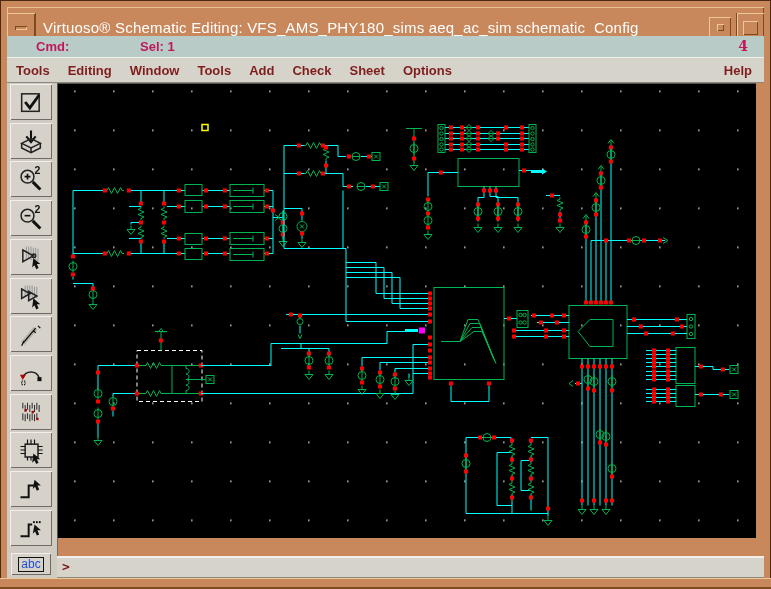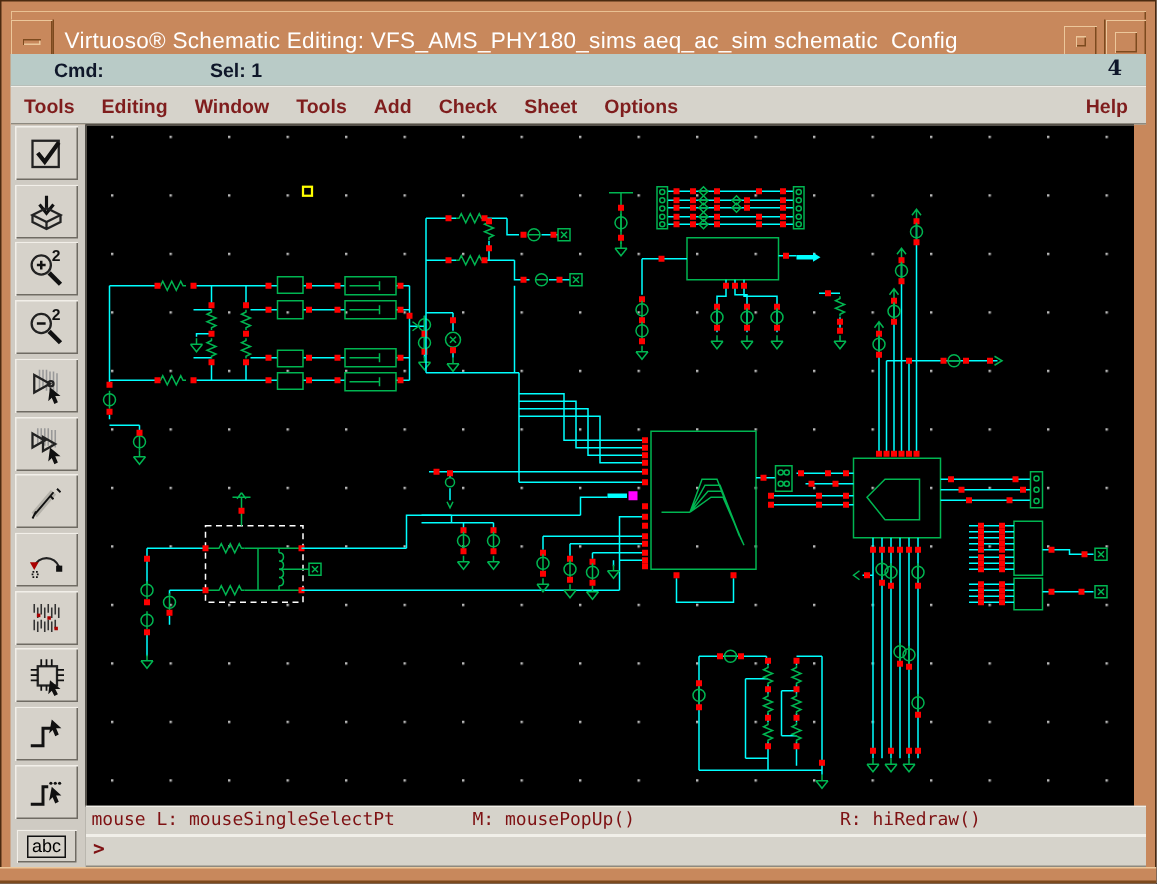"Cmd:" #statusrow { color: #0f172a -> #be185d }
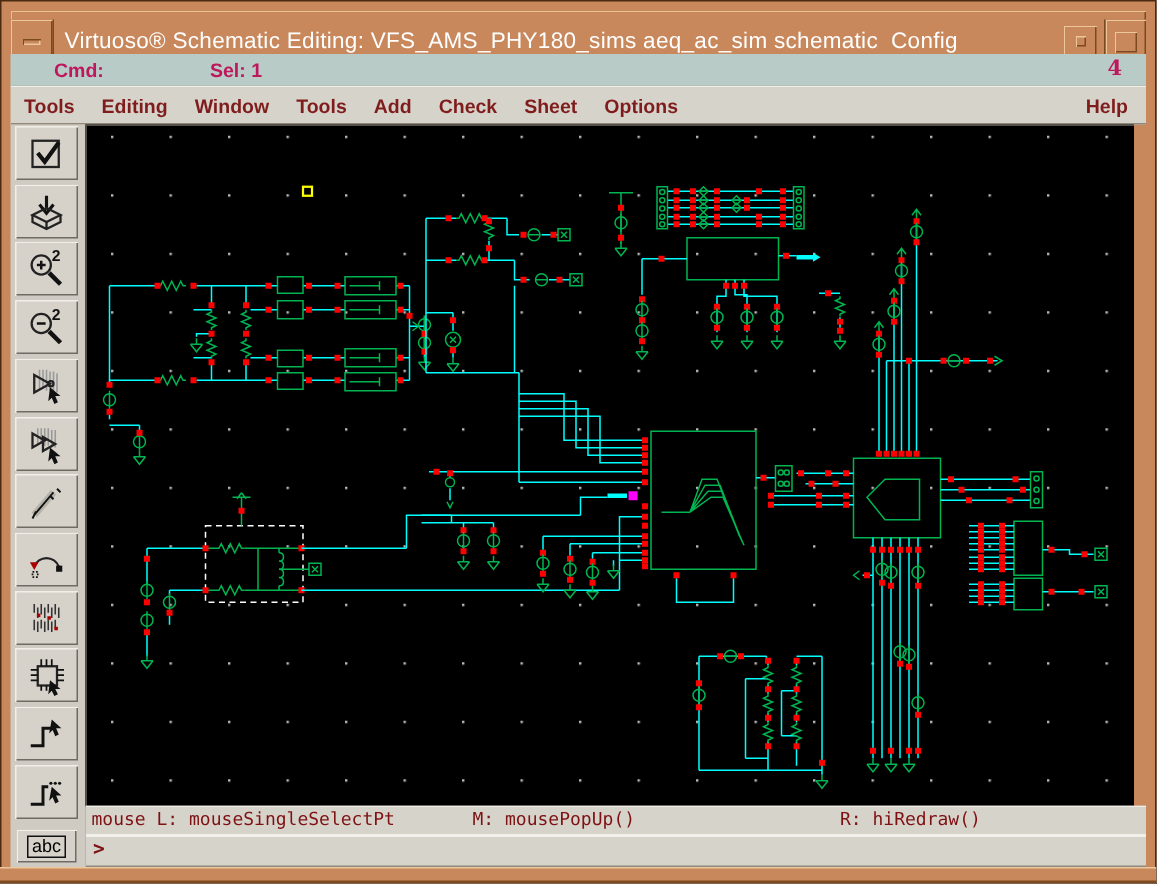"mouse L: mouseSingleSelectPt" div { html: <div> <span>mouse L: mouseSingleSelectPt</span> <span>M: mousePopUp()</span> <span>R: hiRedraw()</span> </div> -> none }
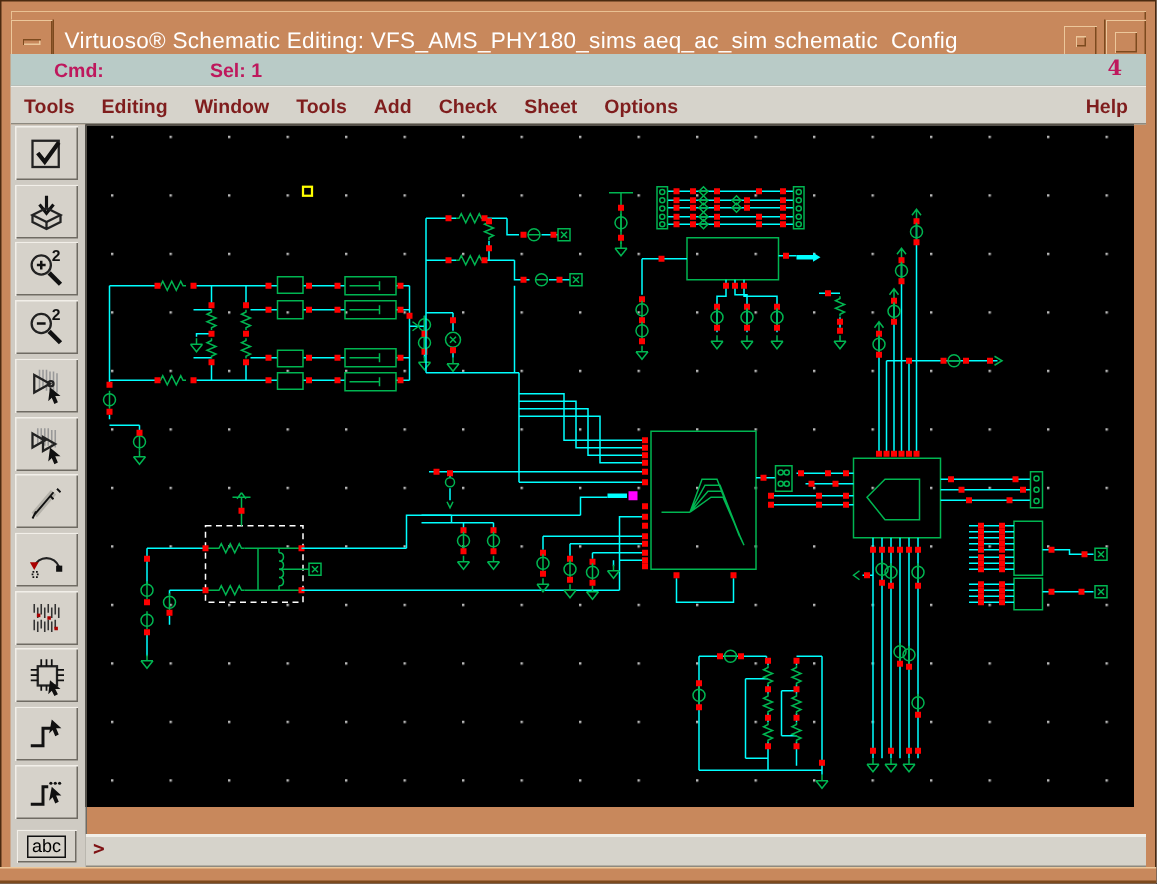"abc" #abc-btn span { color: #000000 -> #1d4ed8 }
